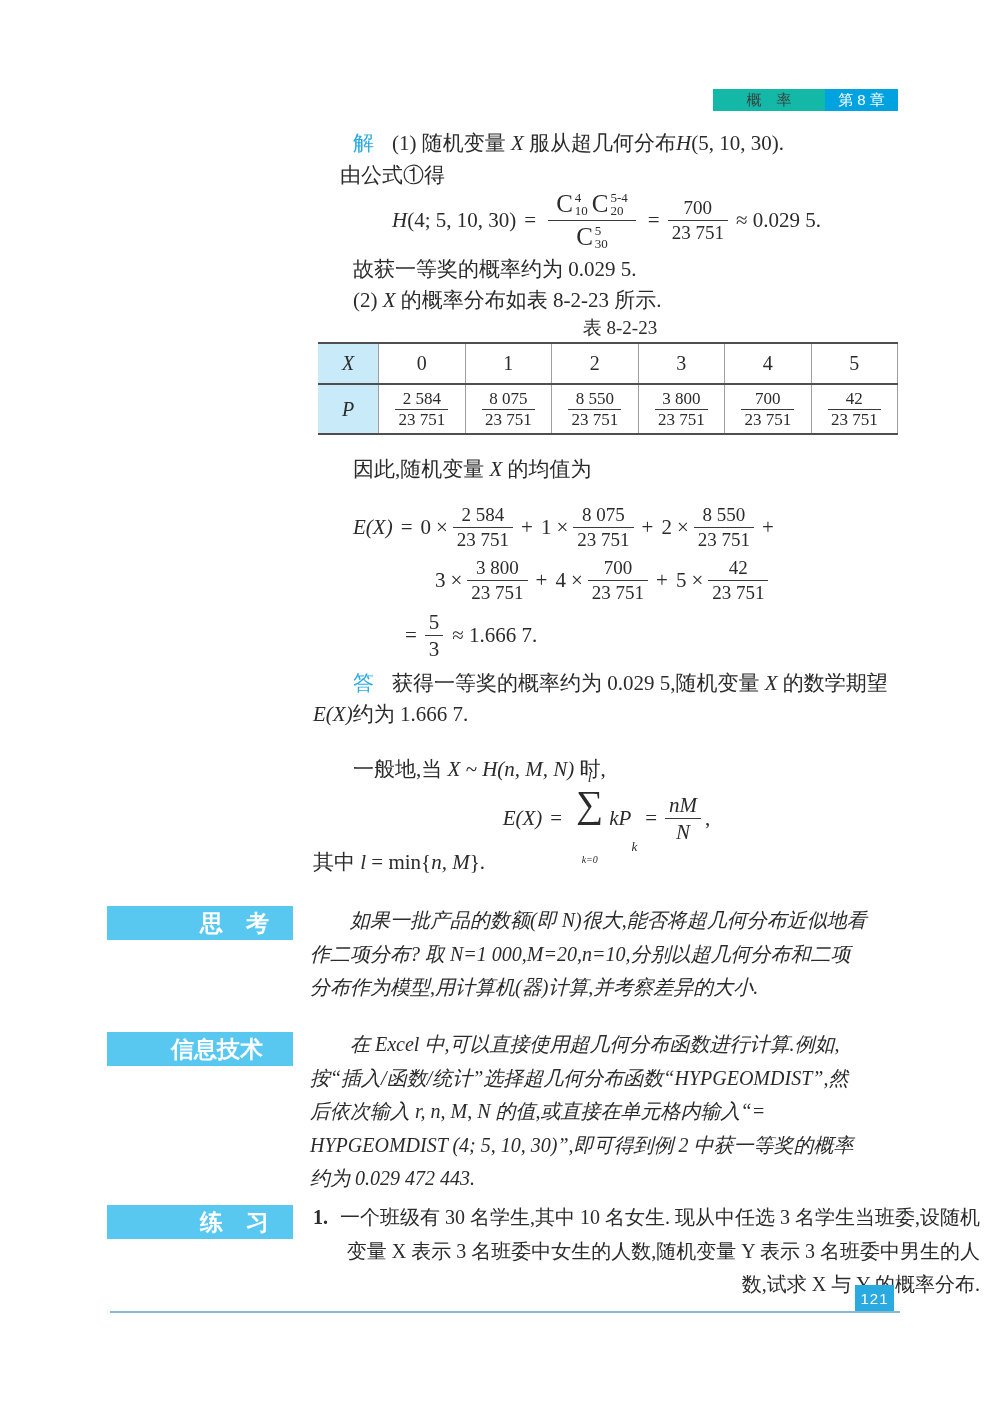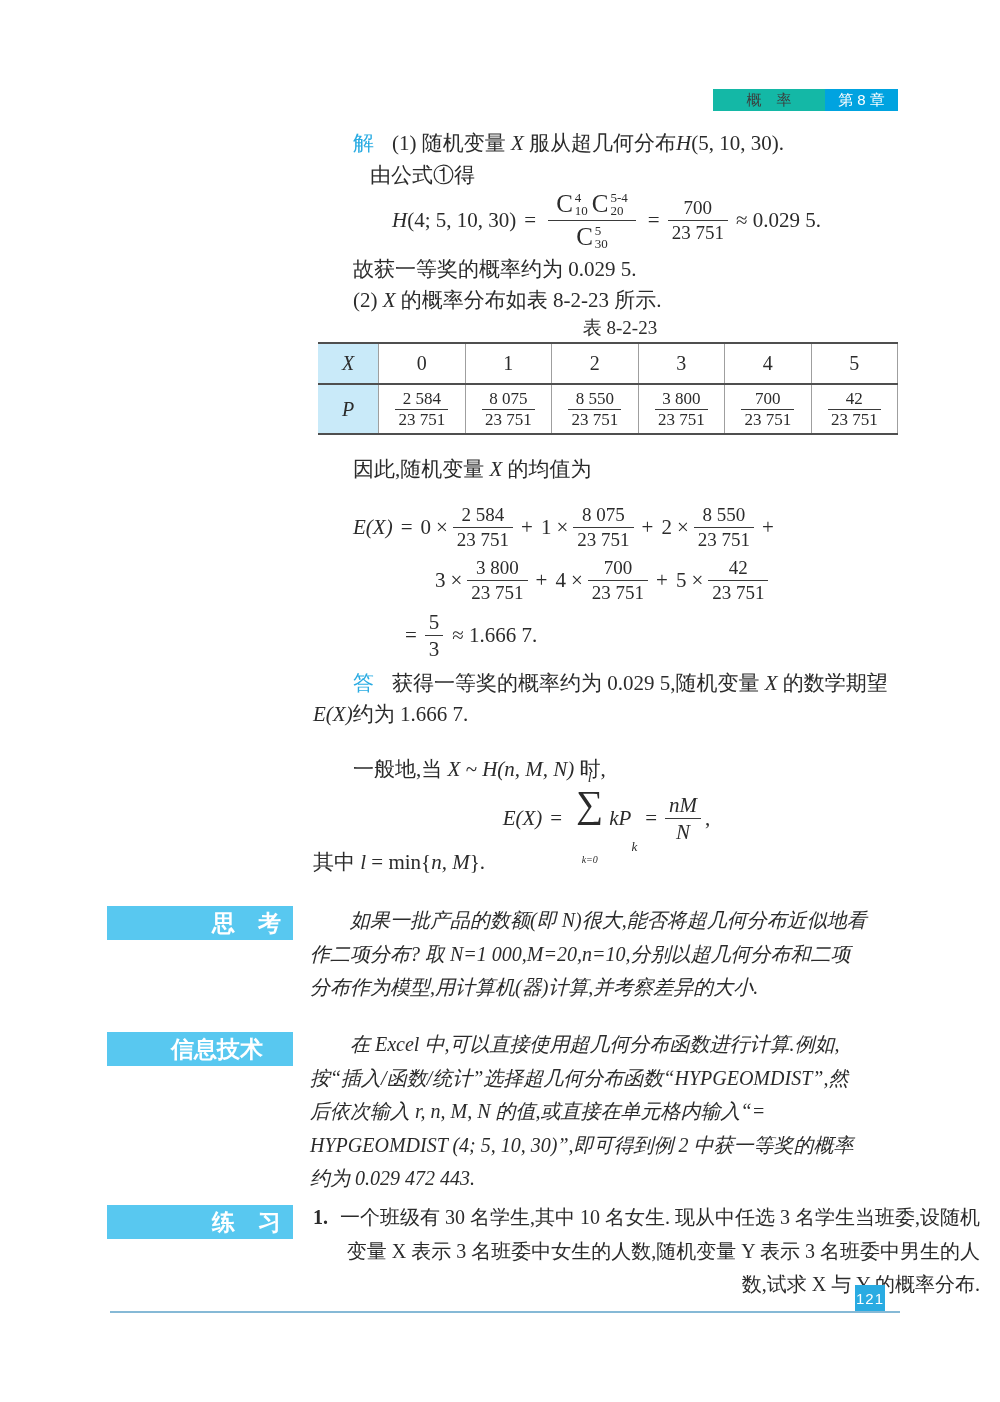"由公式①得" div.para { margin-left: 30px -> none }
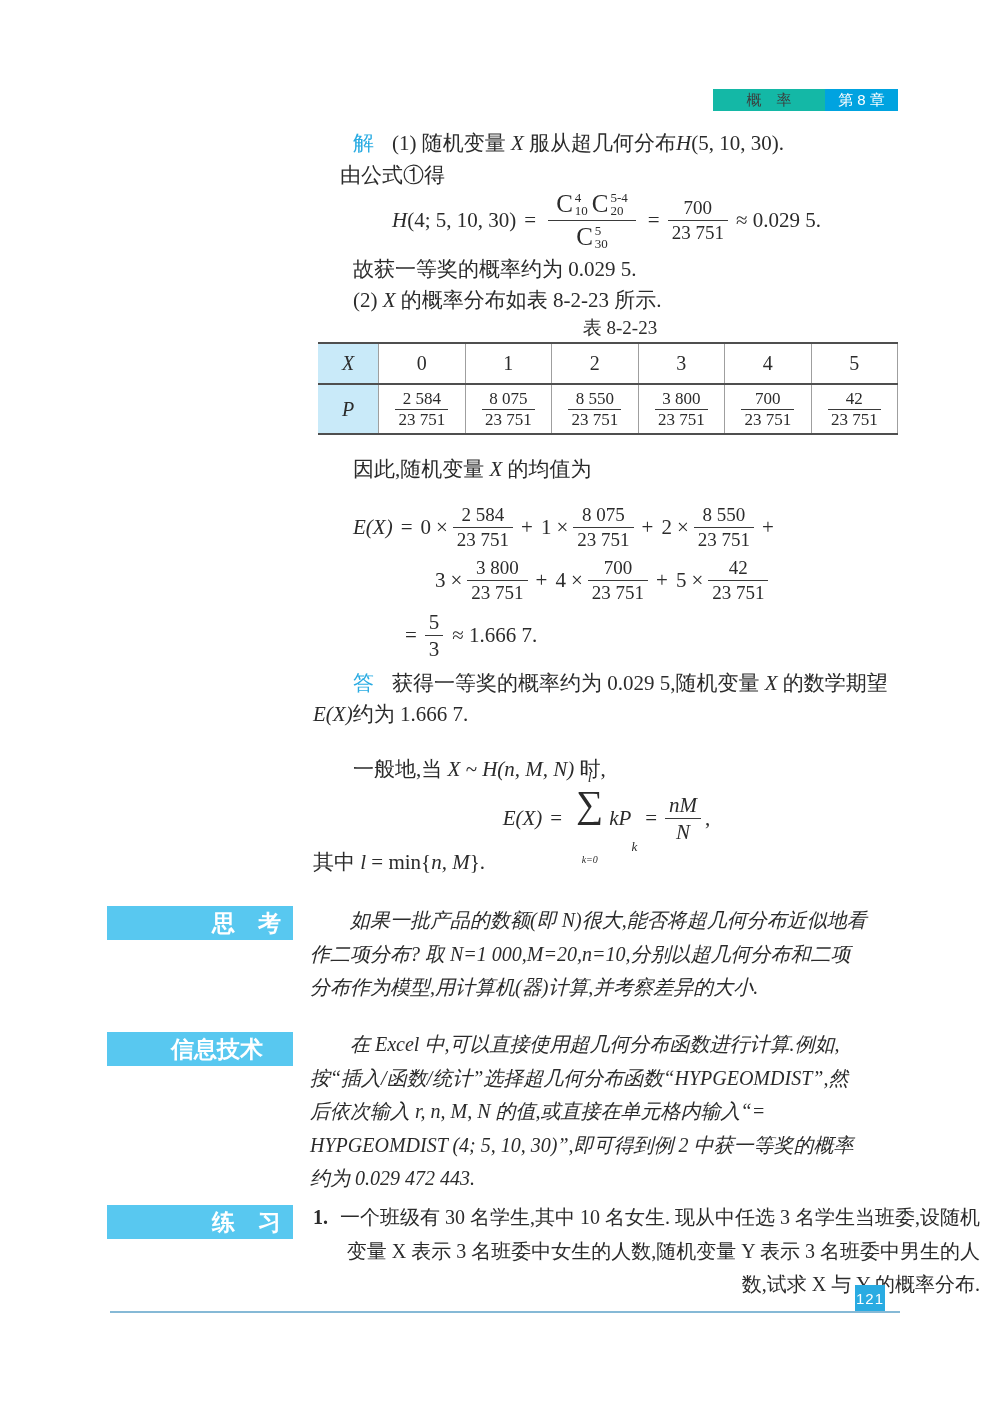"思 考" .tagbox { padding-right: 12px -> 24px }
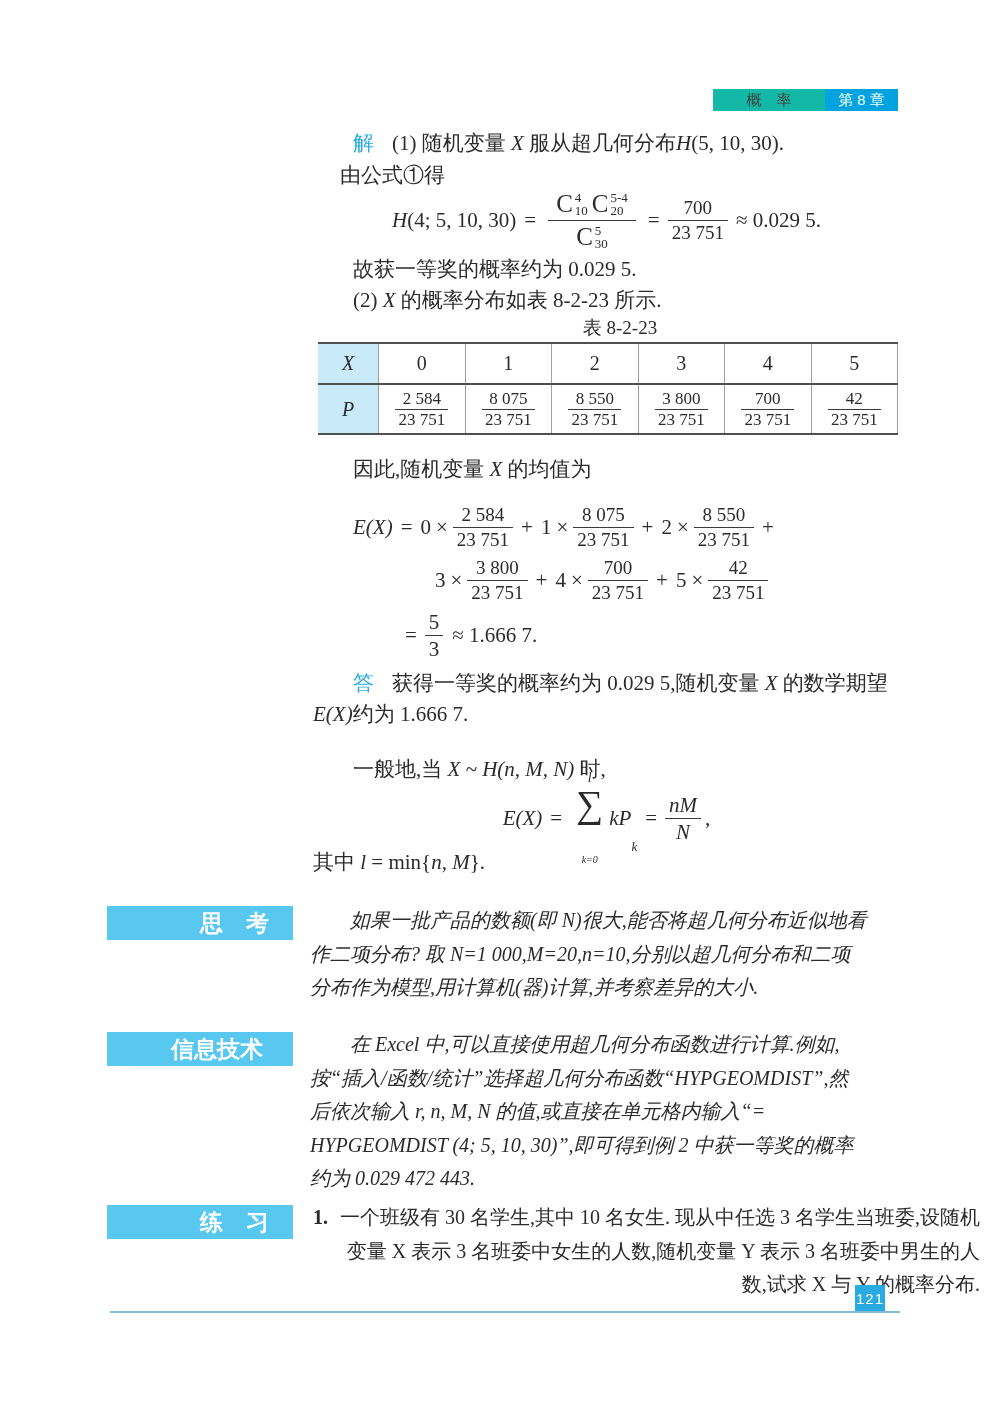"121" .pagebadge { width: 30px -> 39px }
